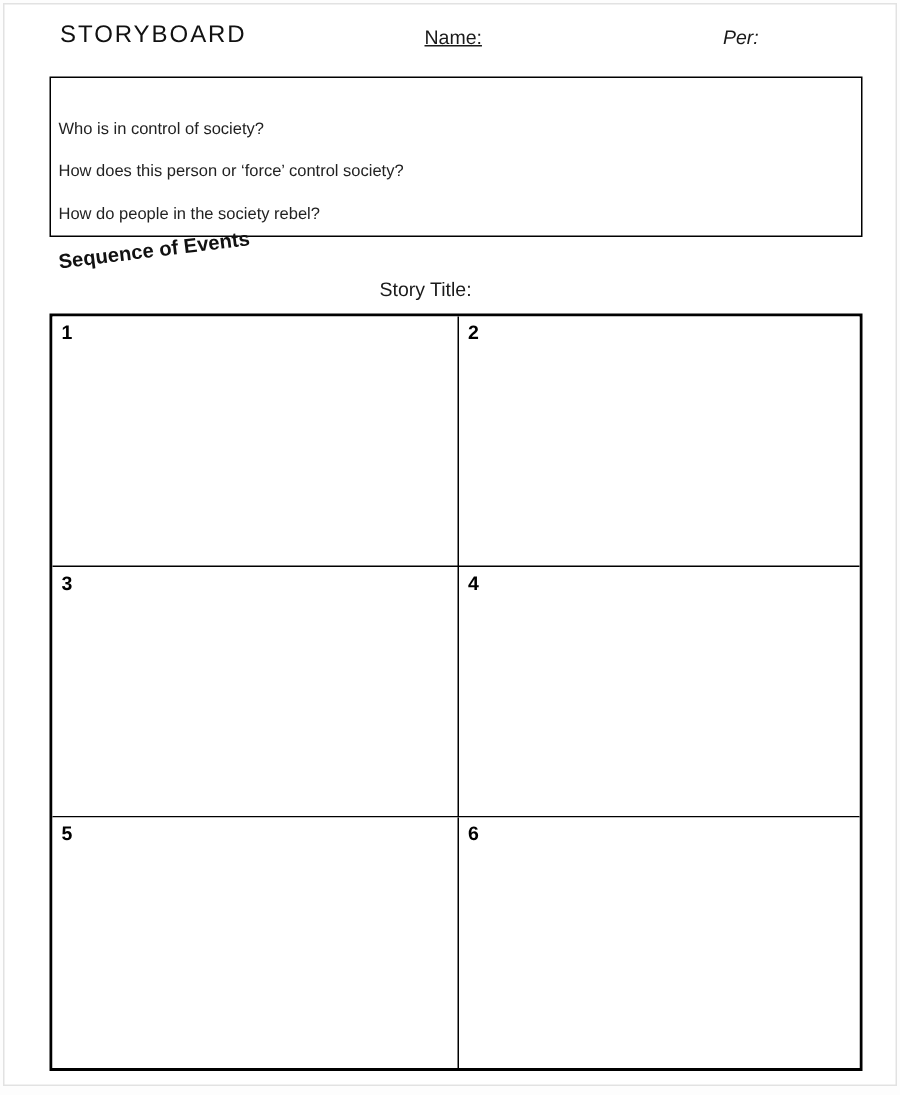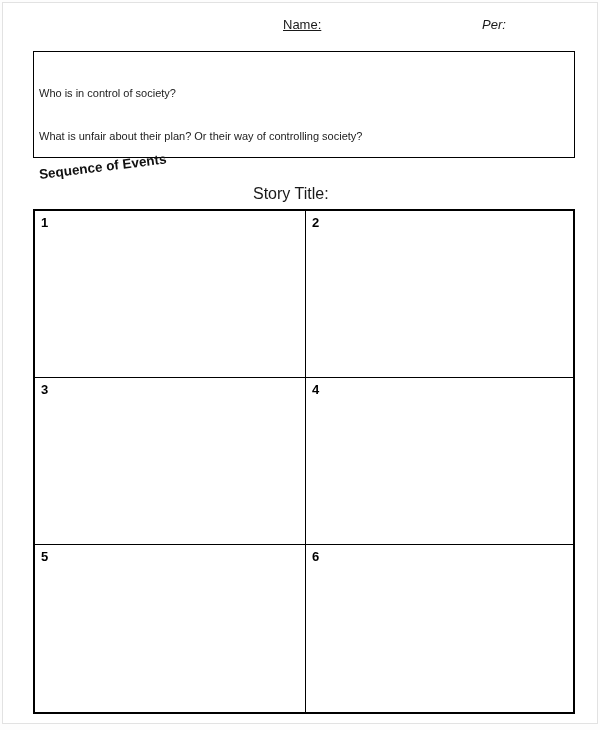"STORYBOARD" div.title { html: none -> <div>STORYBOARD</div> }
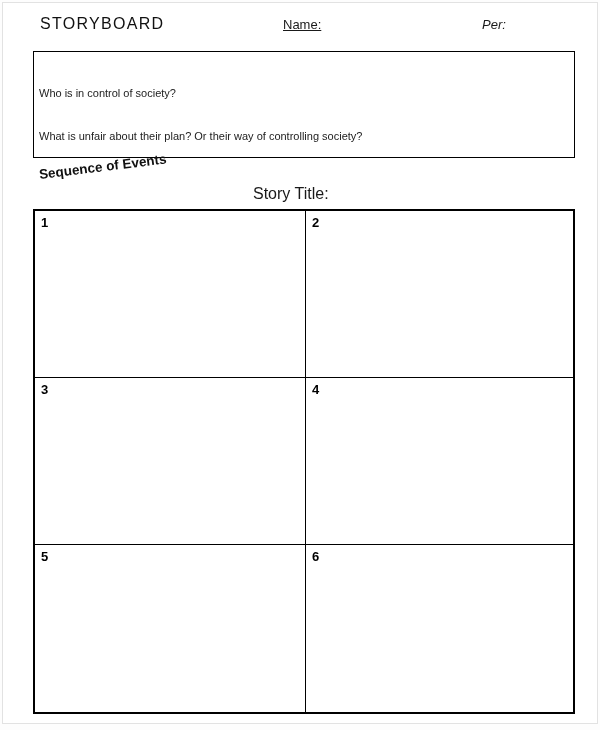"How does this person or" div.question-row { html: none -> <div>How does this person or ‘force’ control society?</div> }
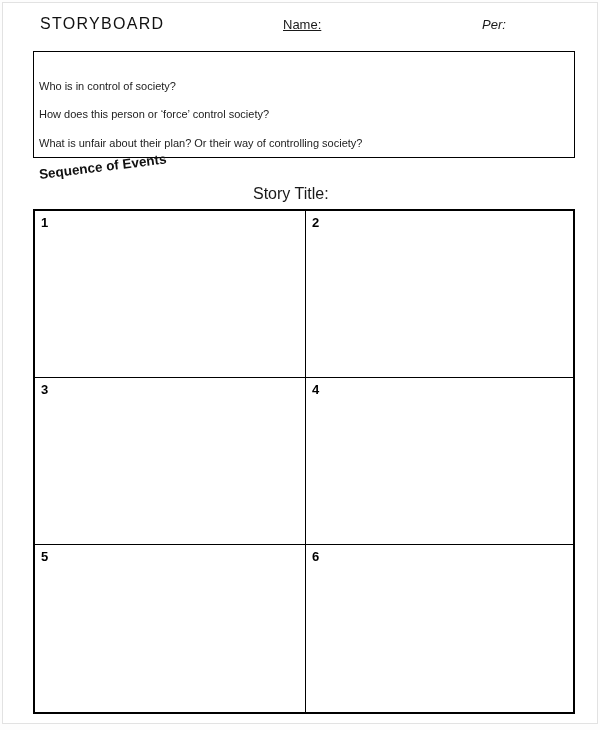"What is unfair about their" div.question-row { html: <div>What is unfair about their plan? Or their way of controlling society?</div> -> none }
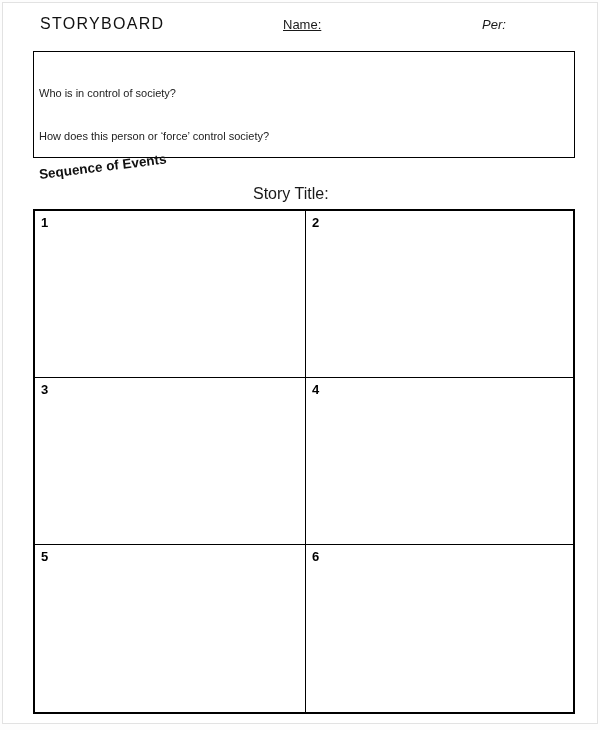"How do people in the" div.question-row { html: none -> <div>How do people in the society rebel?</div> }
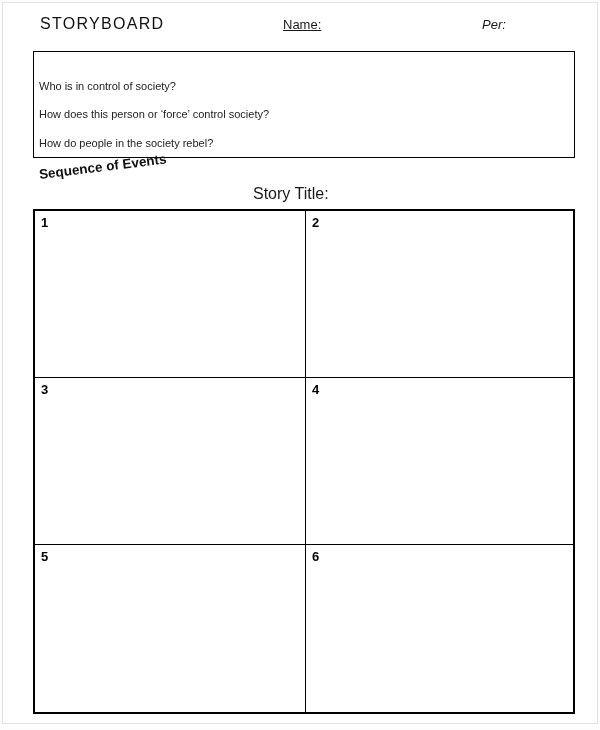"Story Title:" .story-title-label { font-size: 16px -> 13px }
